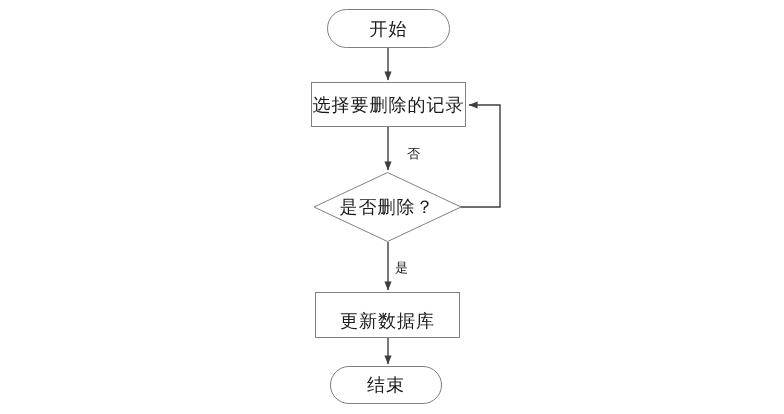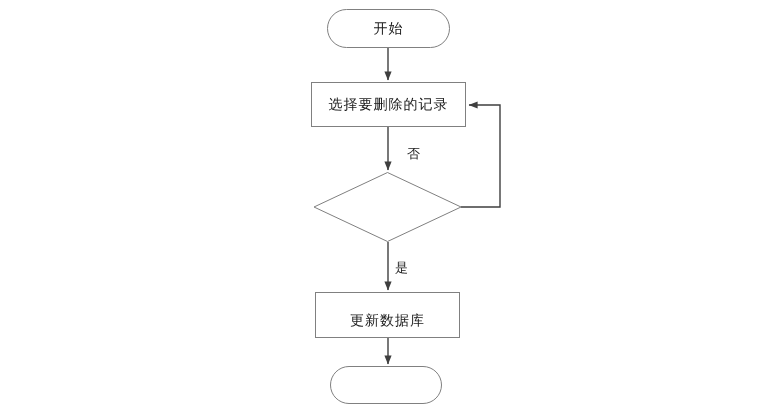"开始" .node-label { font-size: 14px -> 18px }
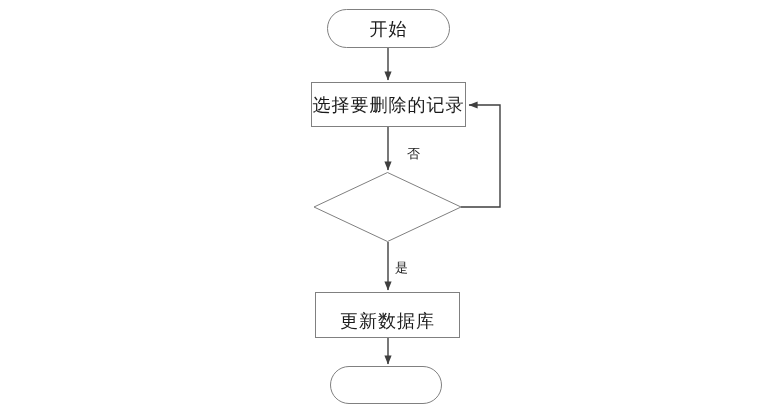"是否删除？" div.node-label { html: none -> <div>是否删除？</div> }
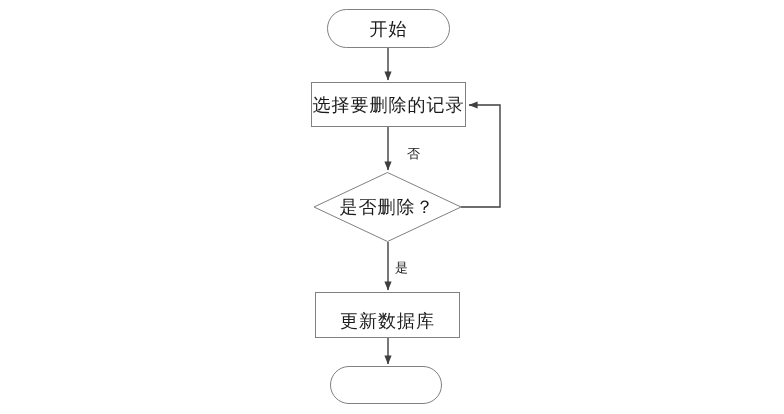"结束" div.node-label { html: none -> <div>结束</div> }
